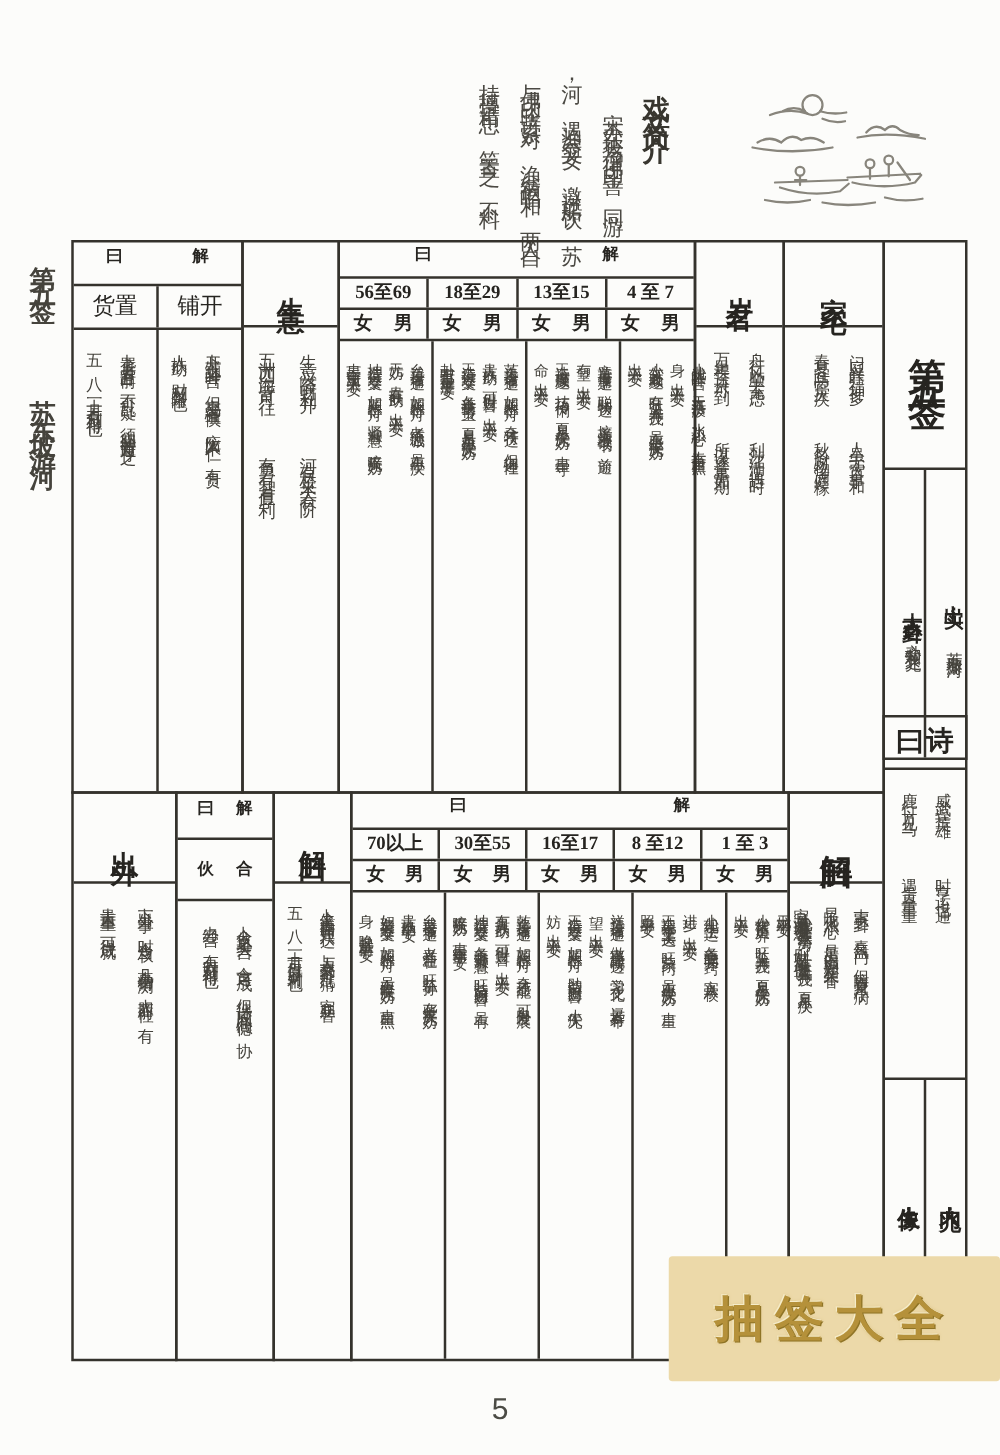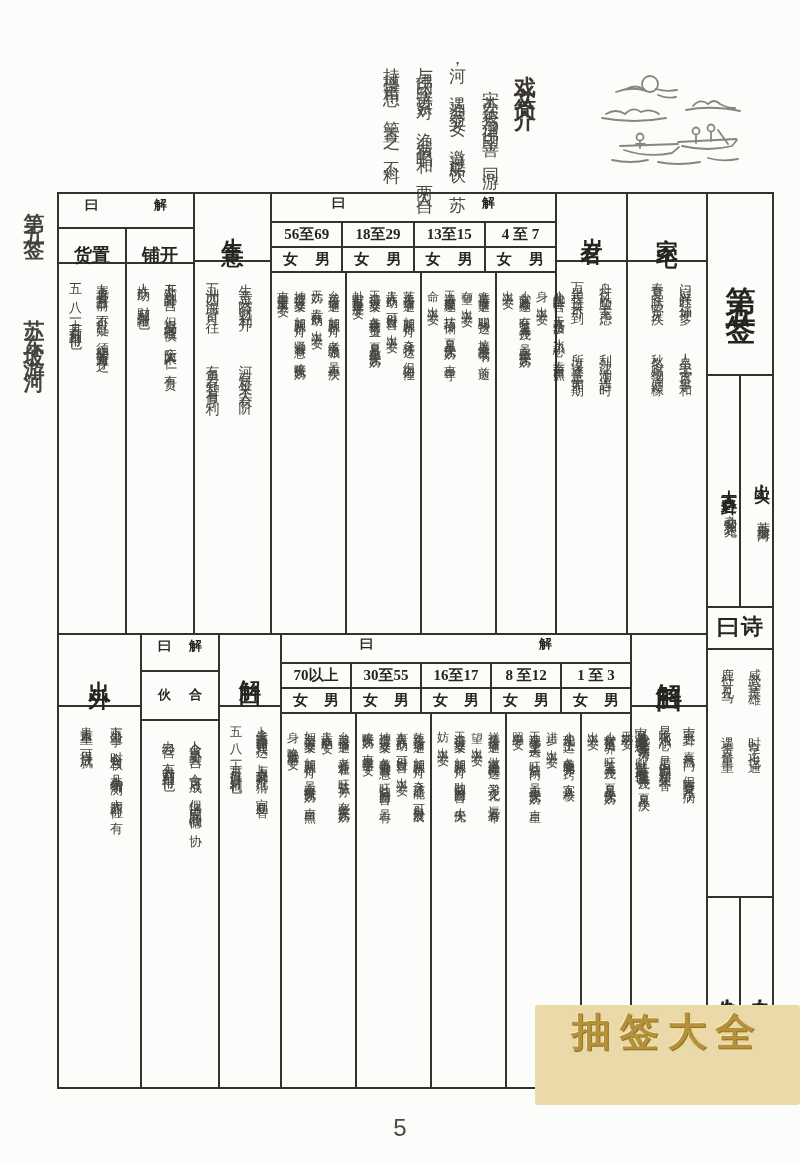"货置" .subhdr { font-weight: 700 -> 400; padding: 14px 15px 0 -> 3px 15px 0 }
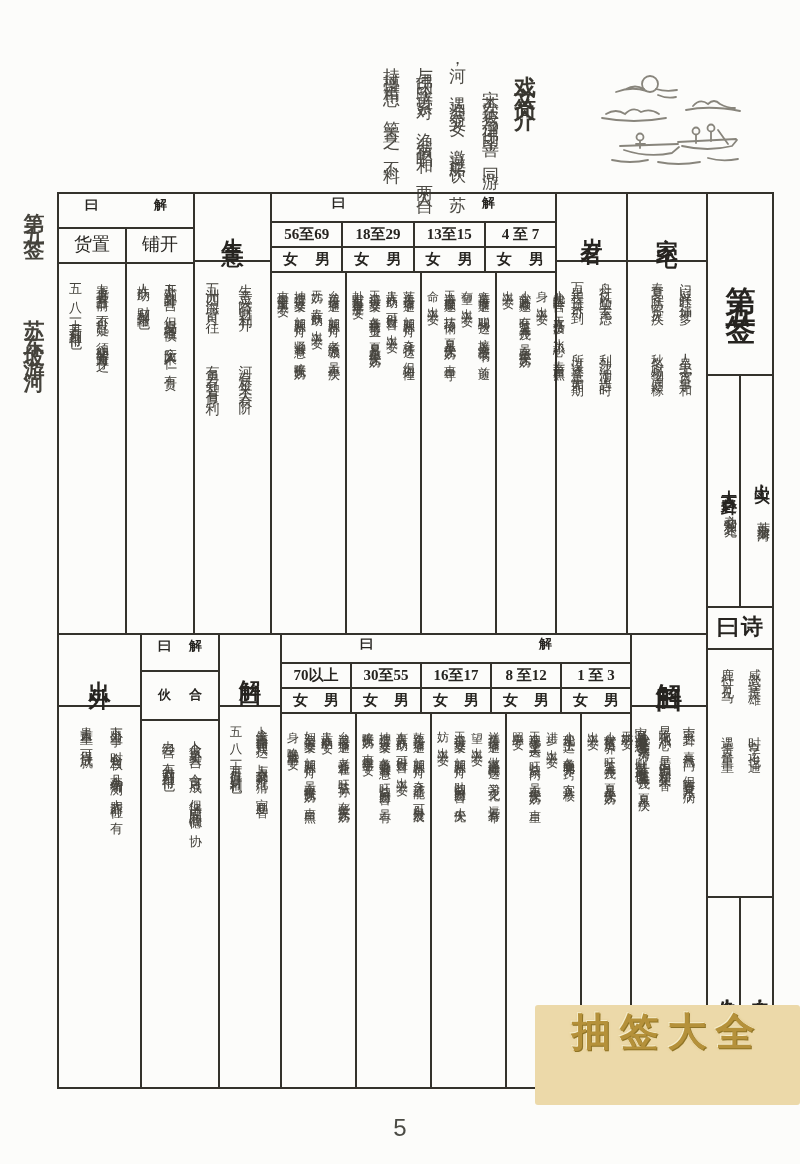"曰诗" div.grp { top: 606px -> 572px }
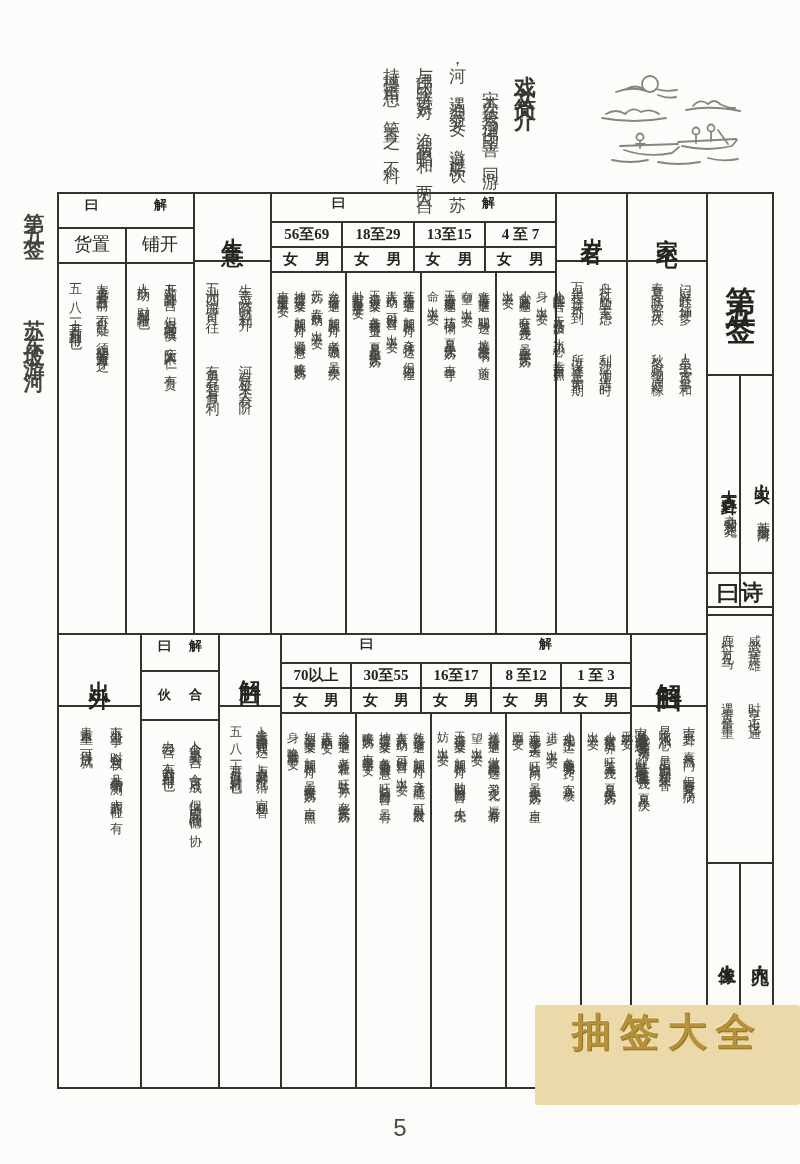"抽签大全" .watermark { align-items: flex-start -> center }
